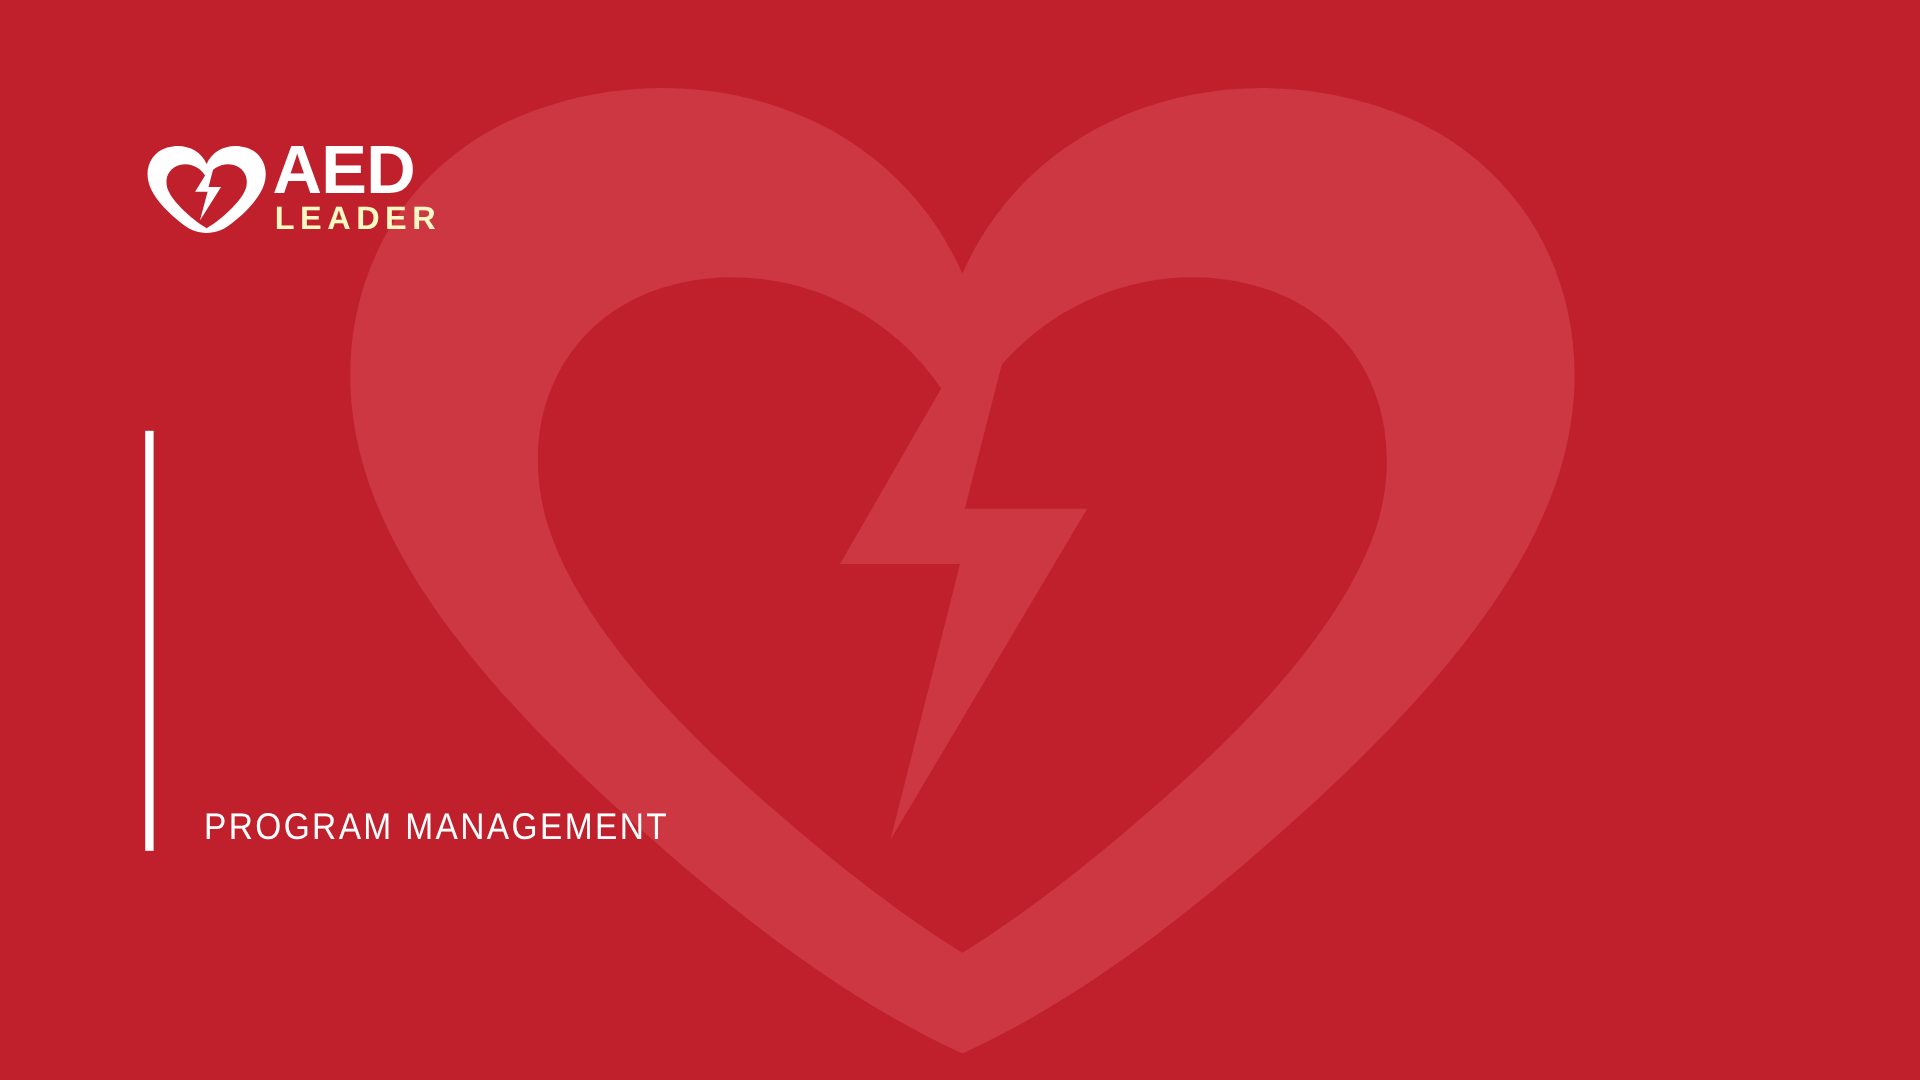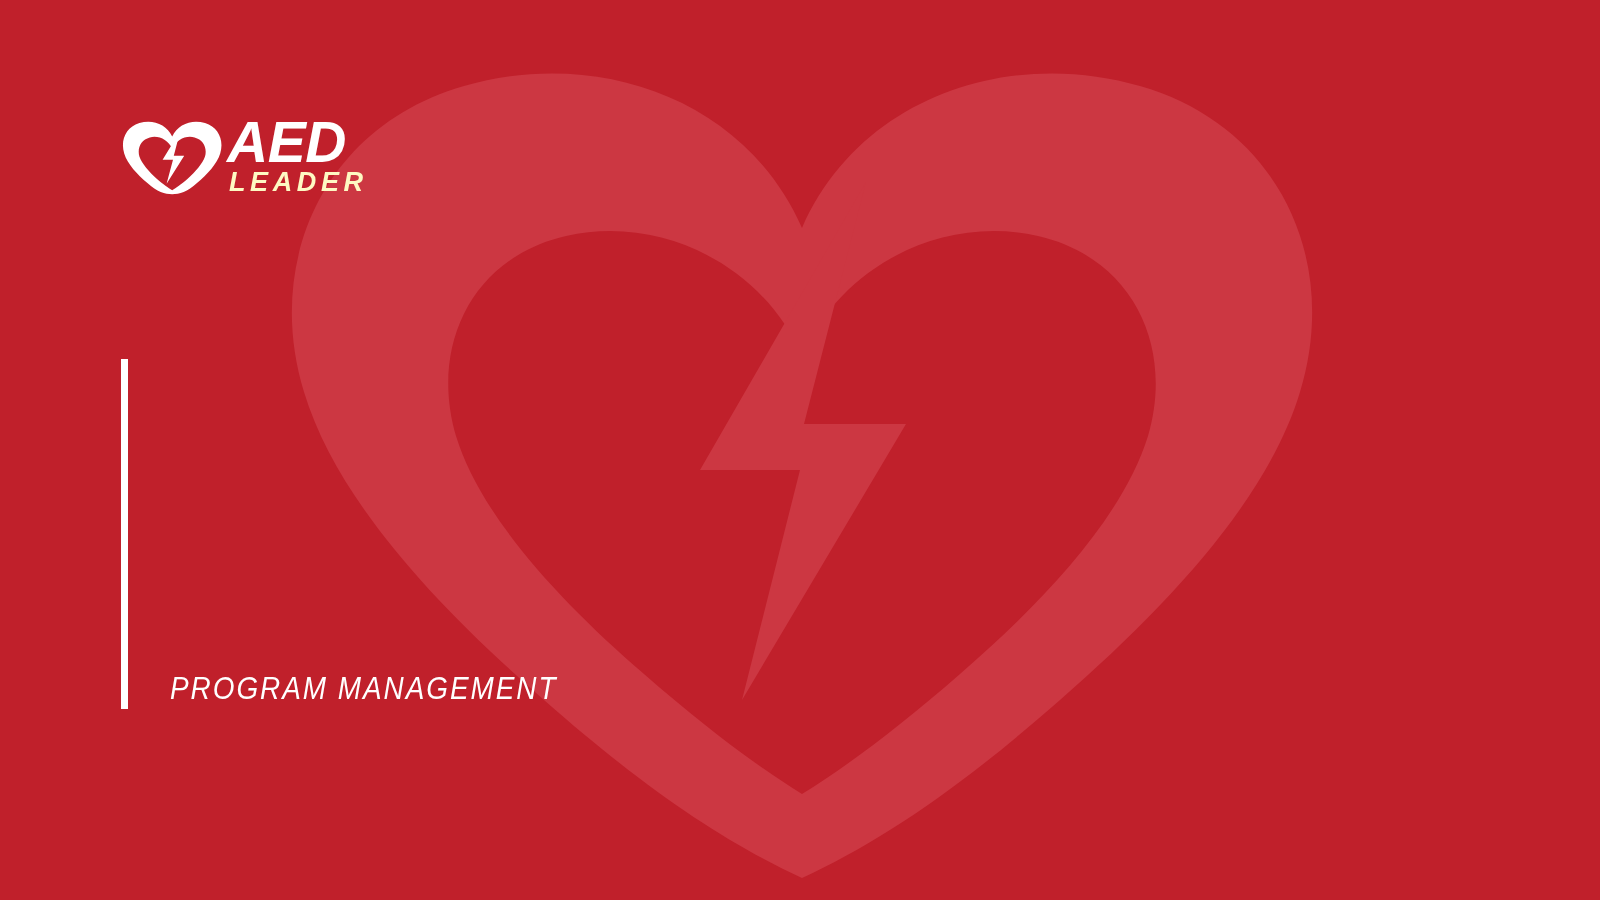"AED" .card { font-style: italic -> none }
